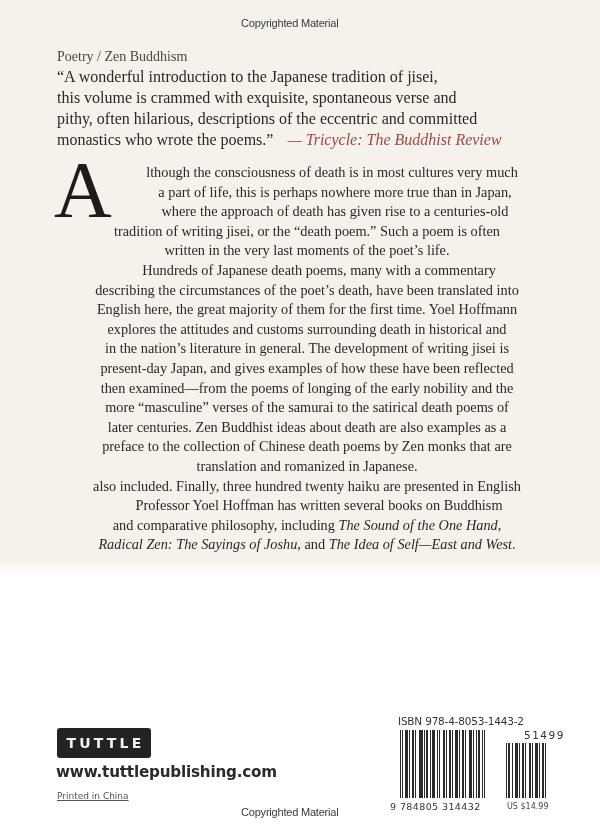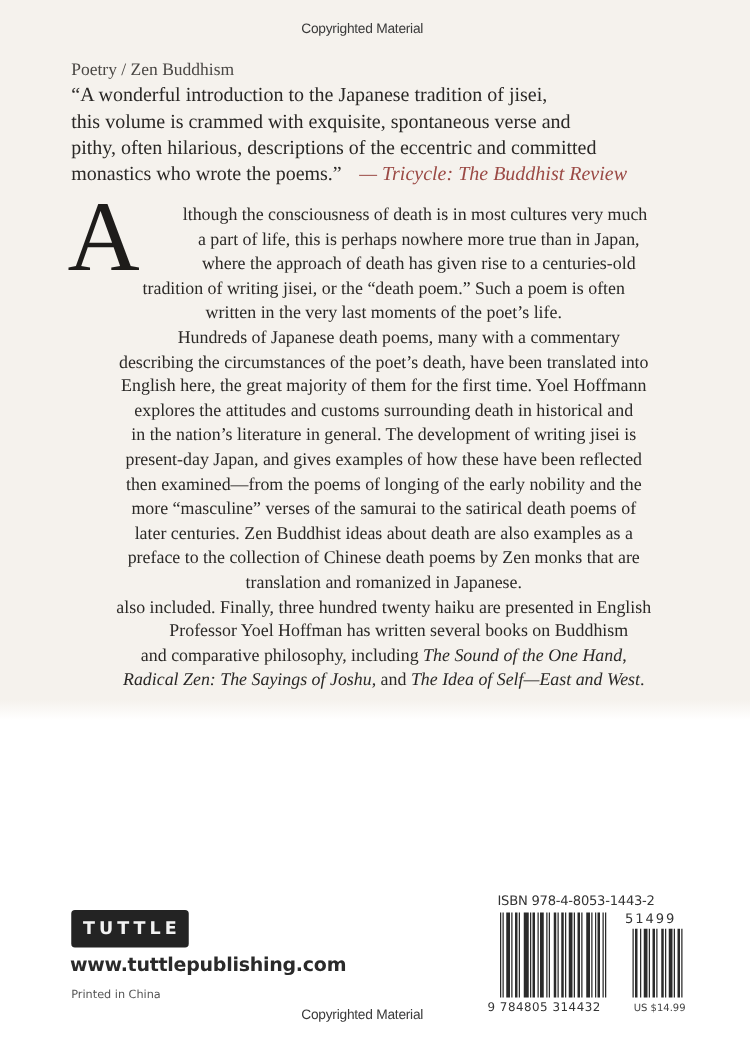"51499" .price-code { left: 112px -> 136px }
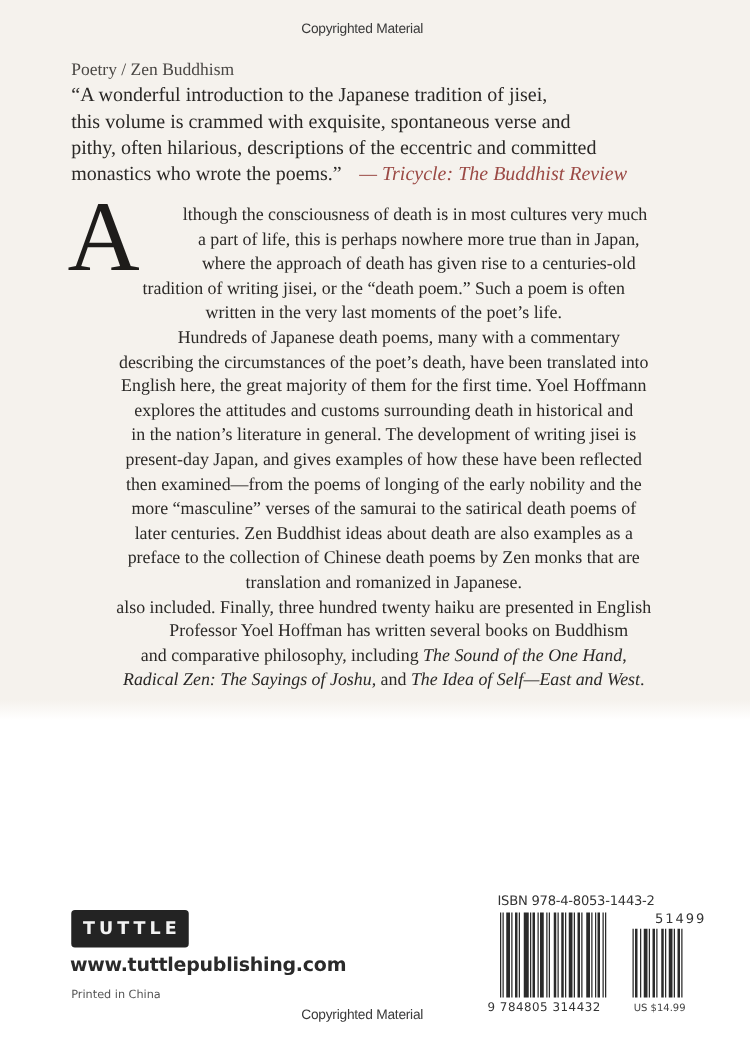"Printed in China" .printed { text-decoration: none -> underline }
